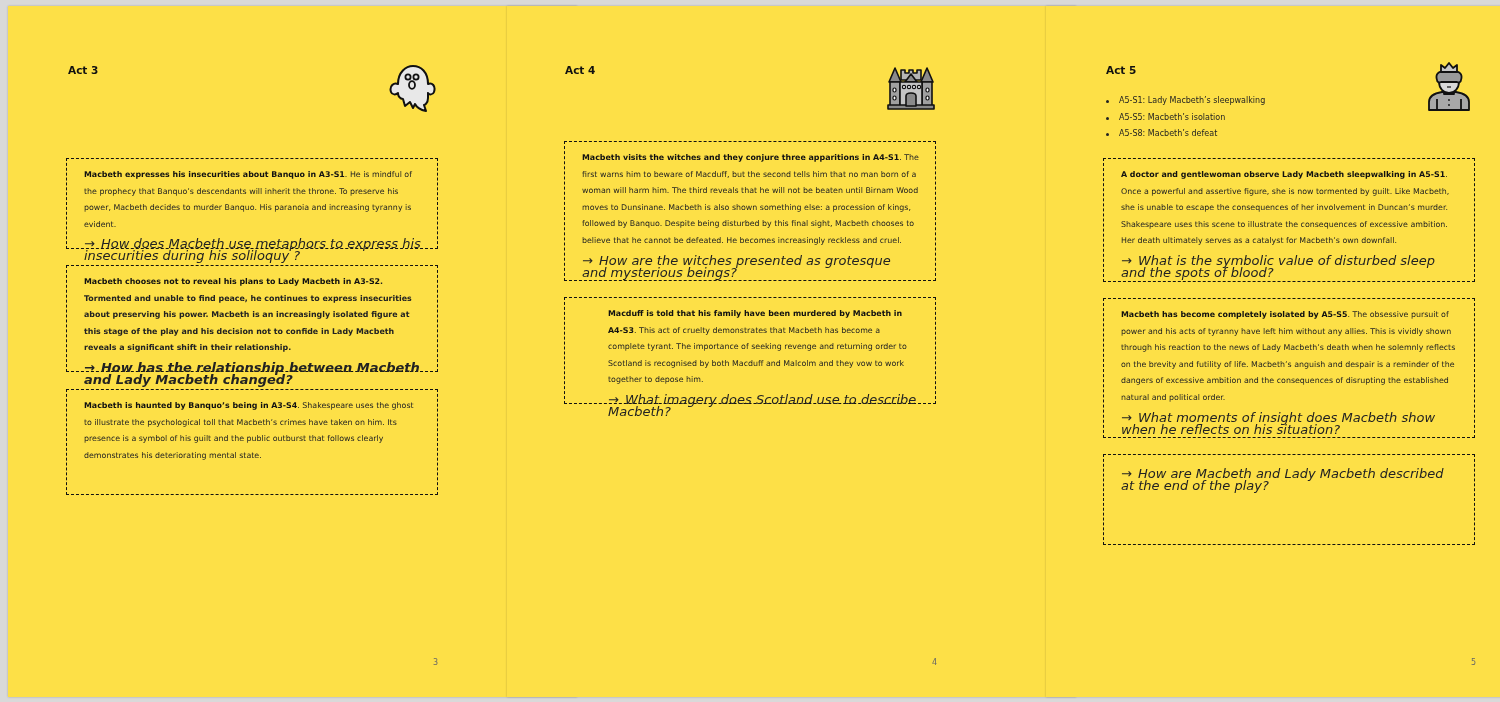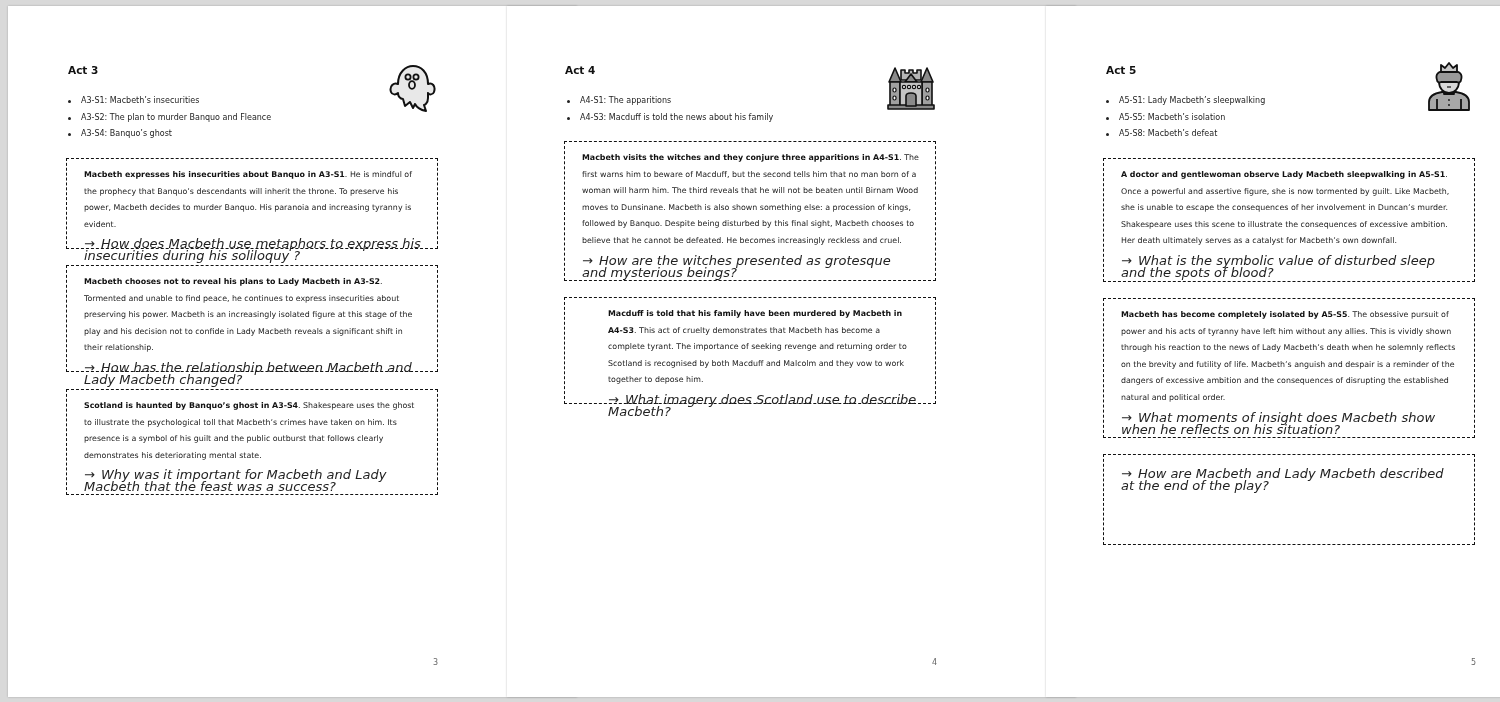"Act 3" .page { background: #ffffff -> #fde047 }
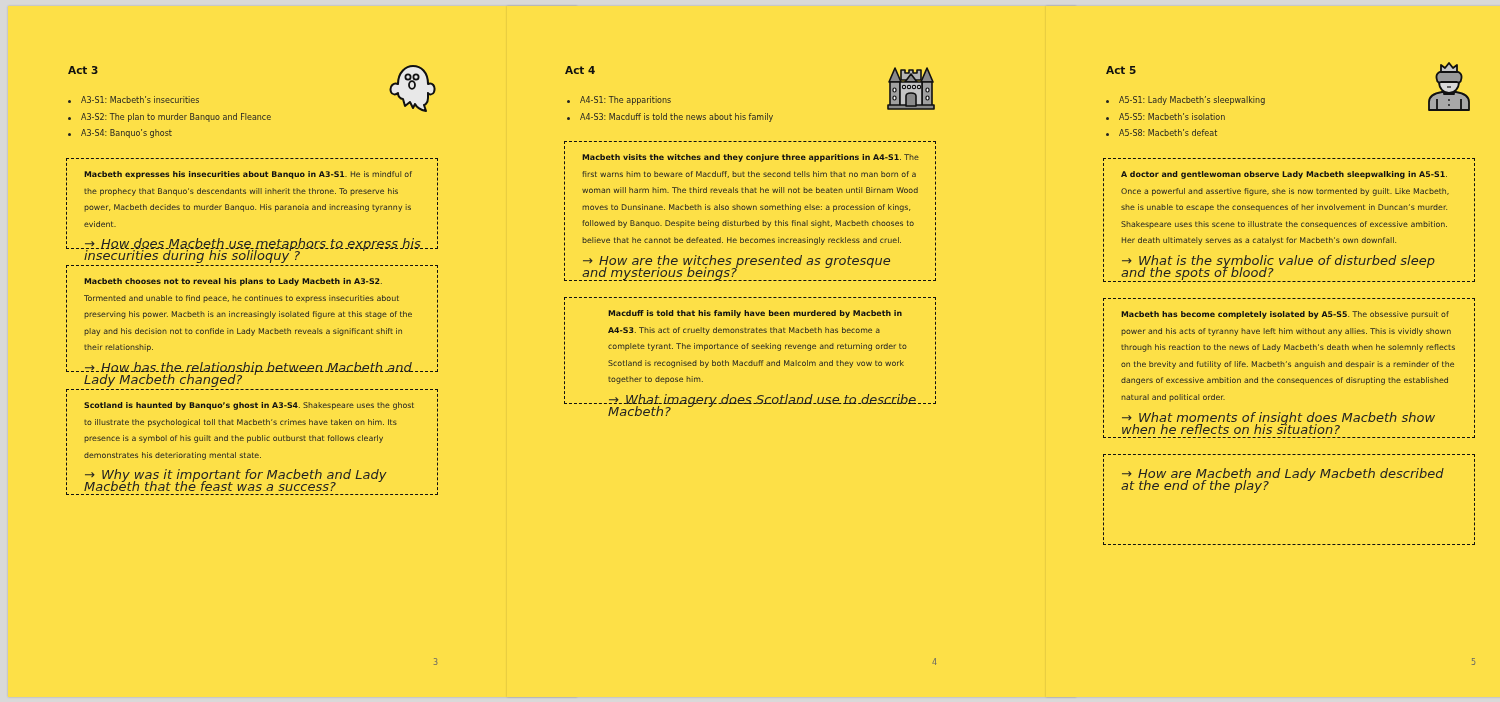"A3-S1: Macbeth’s insecurities" ul.scenes { html: <ul> <li>A3-S1: Macbeth’s insecurities</li> <li>A3-S2: The plan to murder Banquo and Fleance</li> <li>A3-S4: Banquo’s ghost</li> </ul> -> none }
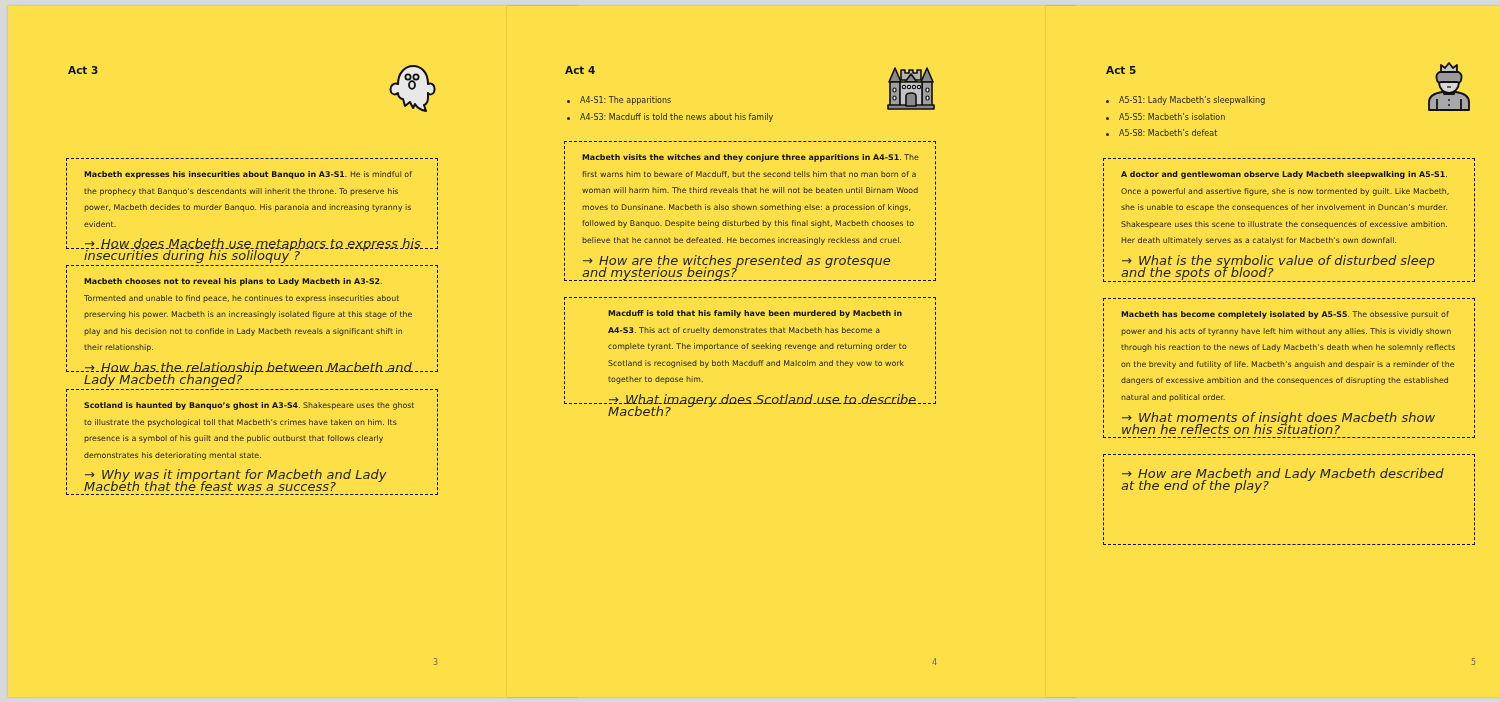"A4-S1: The apparitions" ul.scenes { html: <ul> <li>A4-S1: The apparitions</li> <li>A4-S3: Macduff is told the news about his family</li> </ul> -> none }
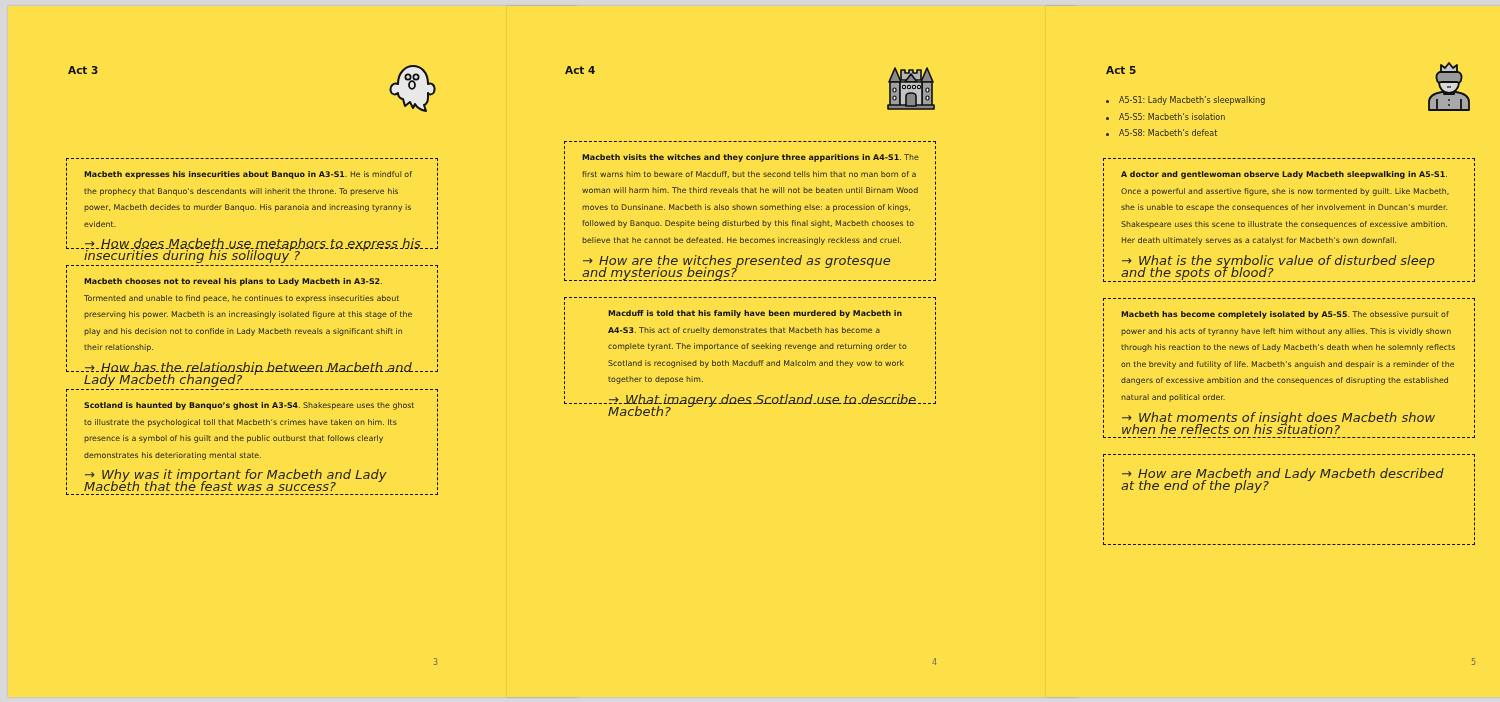"Macbeth chooses not to reveal" div.box { font-weight: none -> bold }
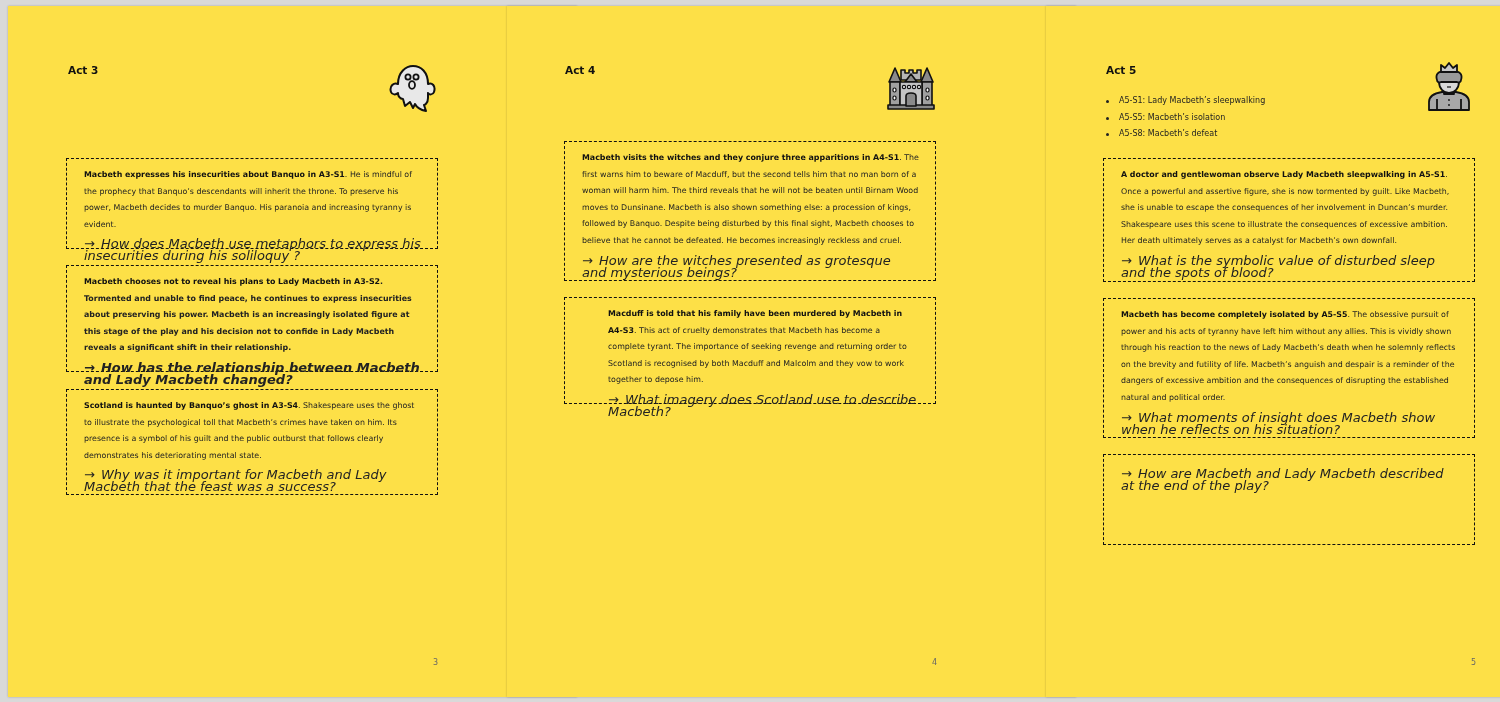"Scotland is haunted by Banquo’s" b { text: Scotland is haunted by Banquo’s ghost -> Macbeth is haunted by Banquo’s being }
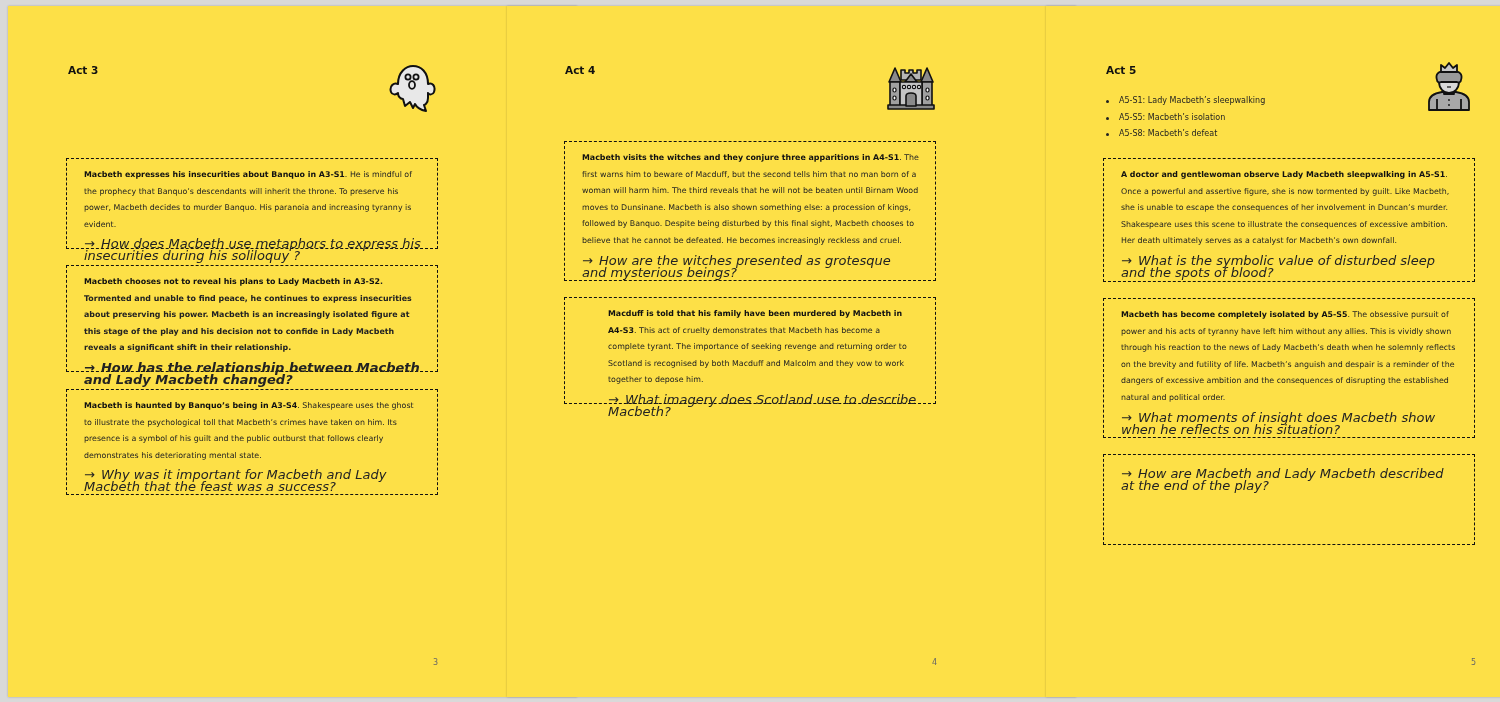"→ Why was it important" div.question { html: <div><span>→</span><span>Why was it important for Macbeth and Lady Macbeth that the feast was a success?</span></div> -> none }
